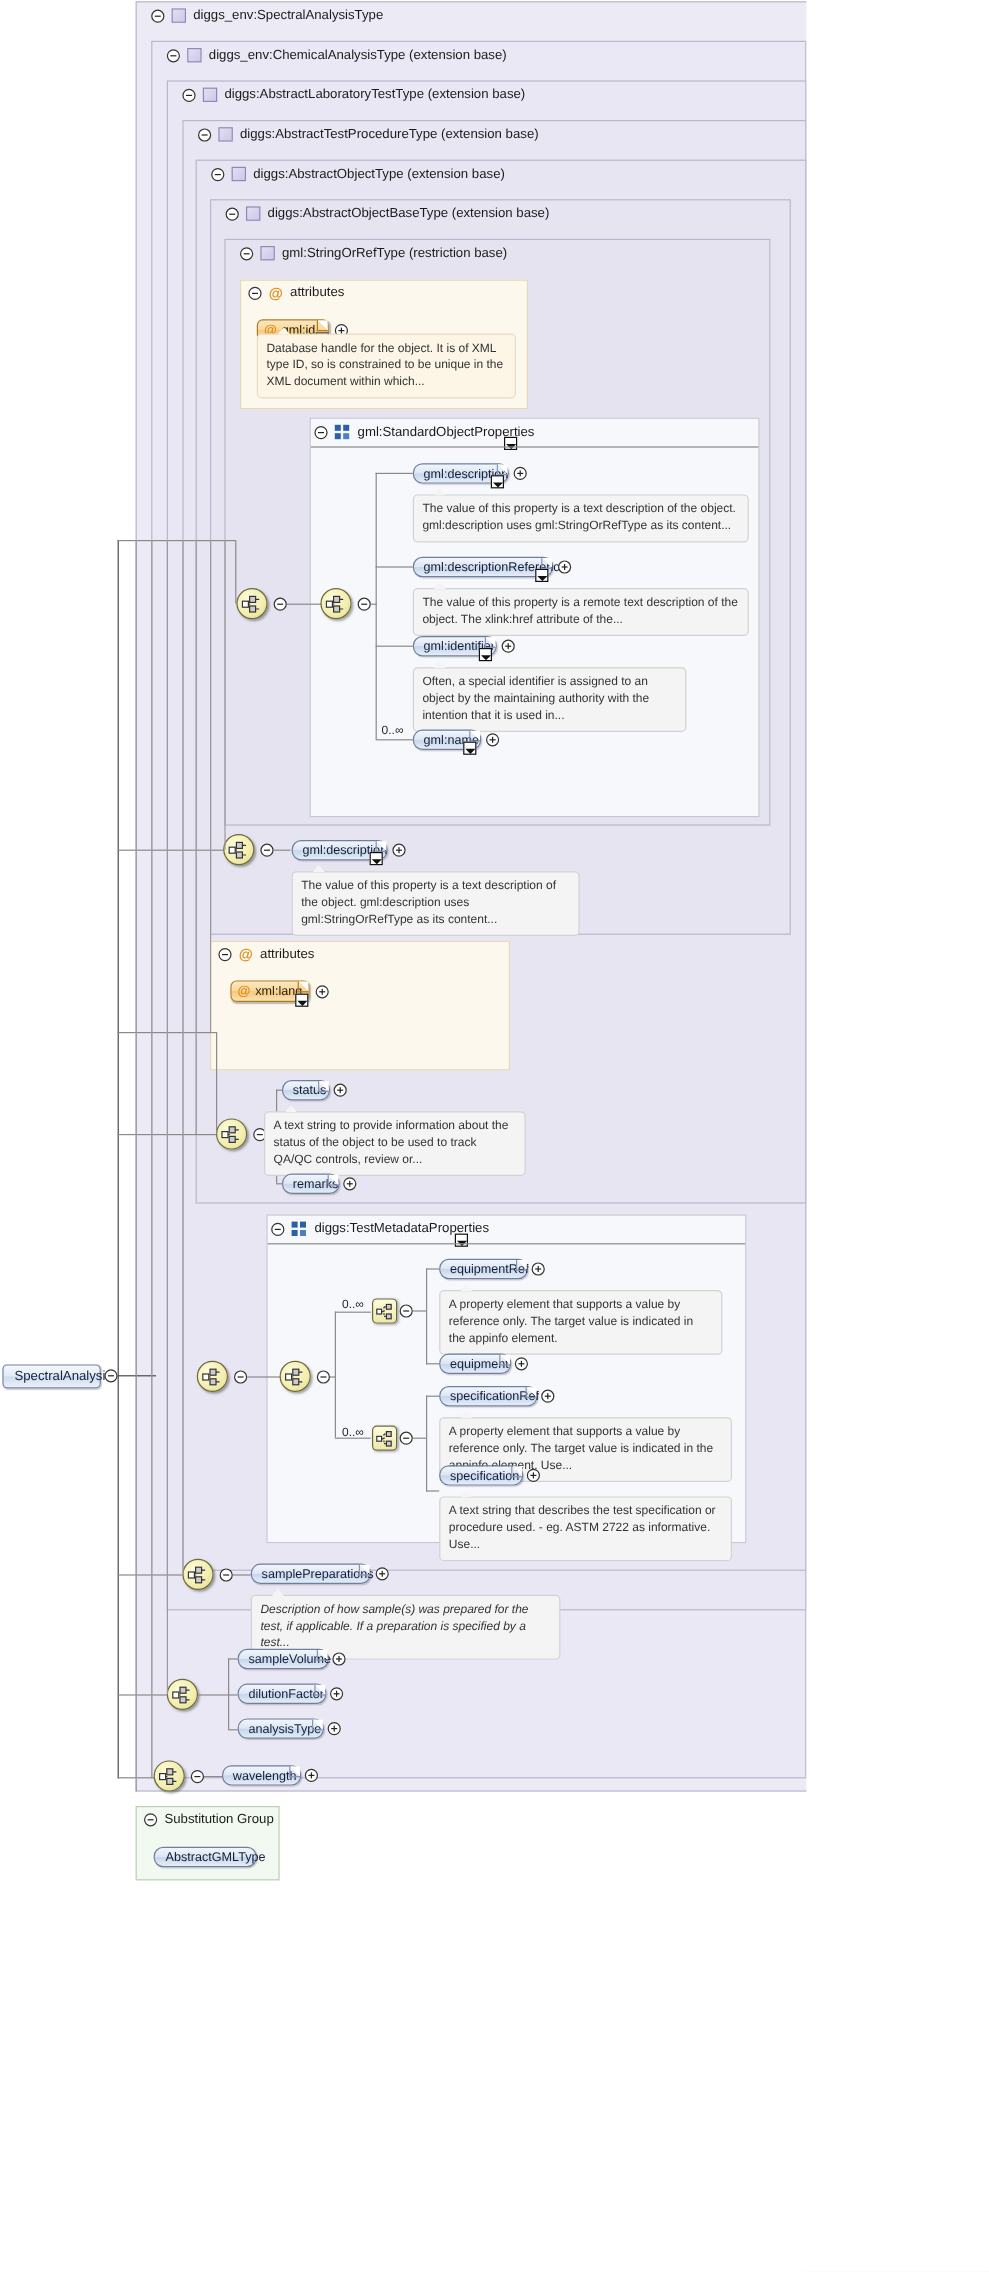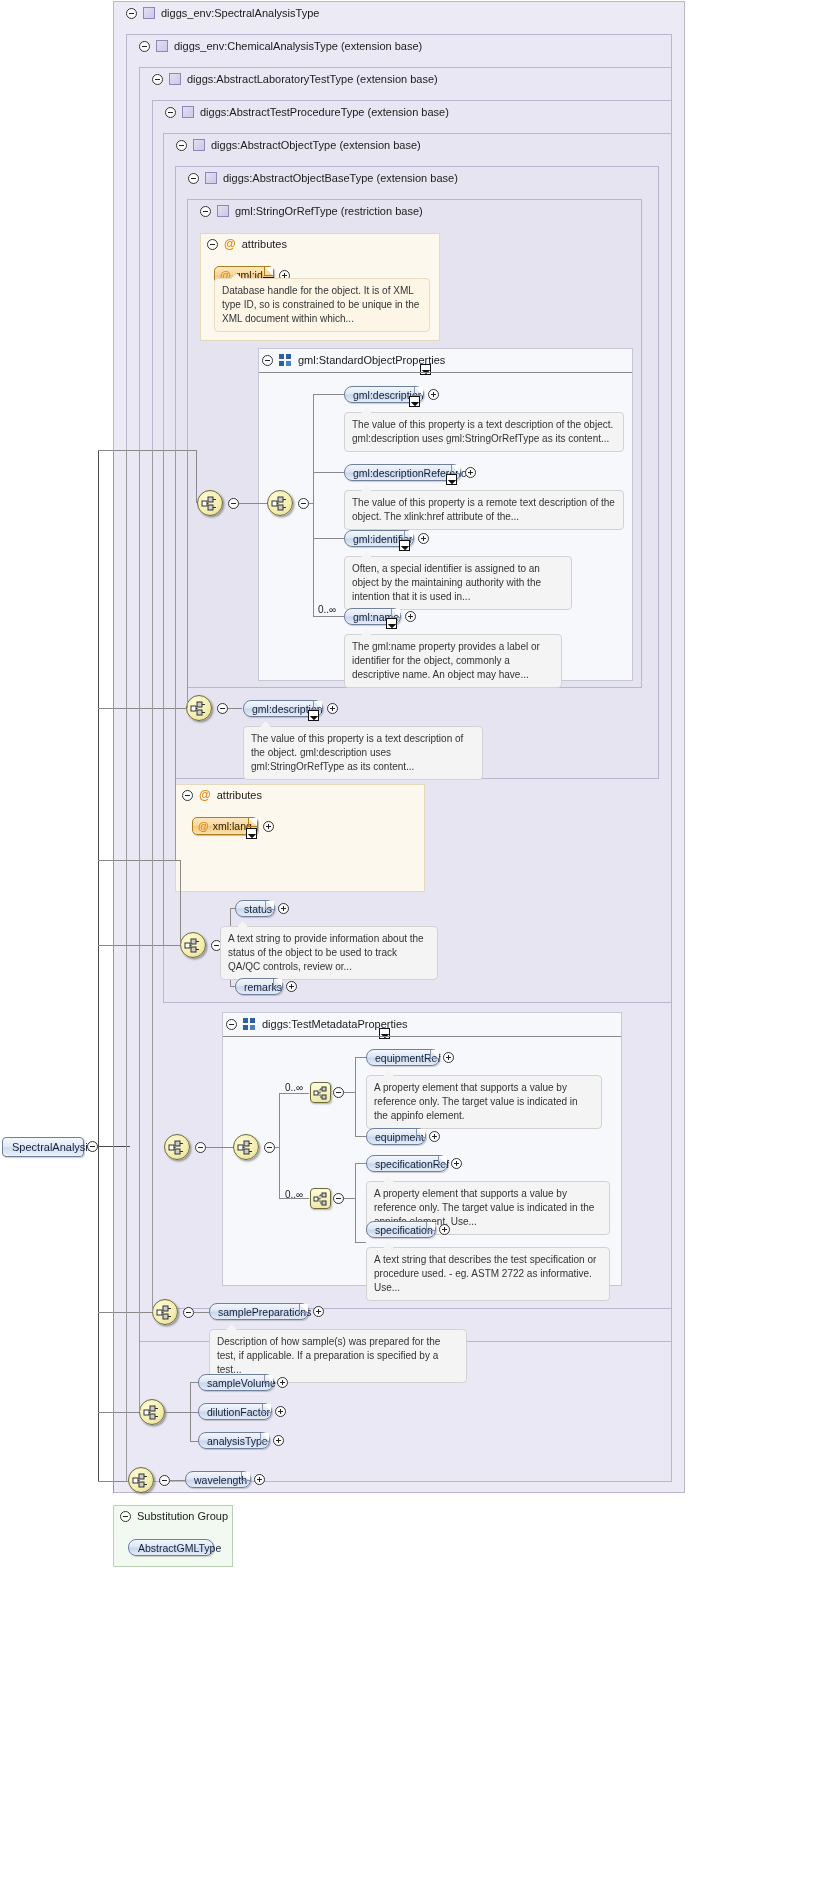"diggs_env:SpectralAnalysisType" #page { width: 824px -> 672px }
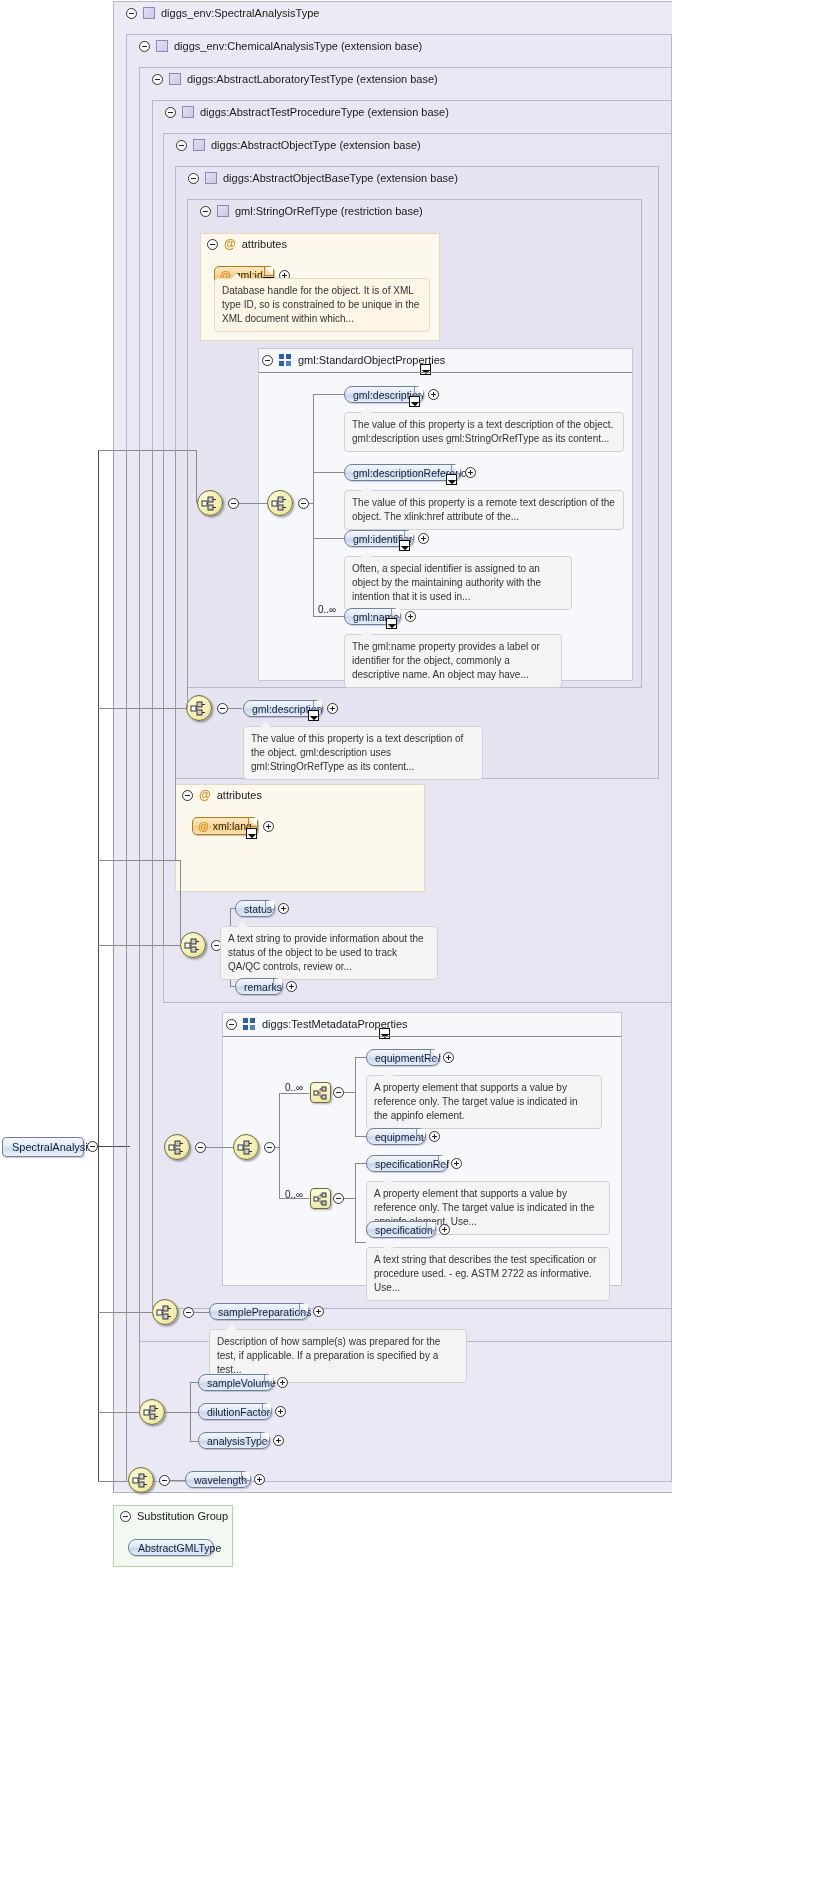"The gml:name property provides a" div.doc { html: <div> <span></span> <span>The gml:name property provides a label or identifier for the object, commonly a descriptive name. An object may have...</span> </div> -> none }
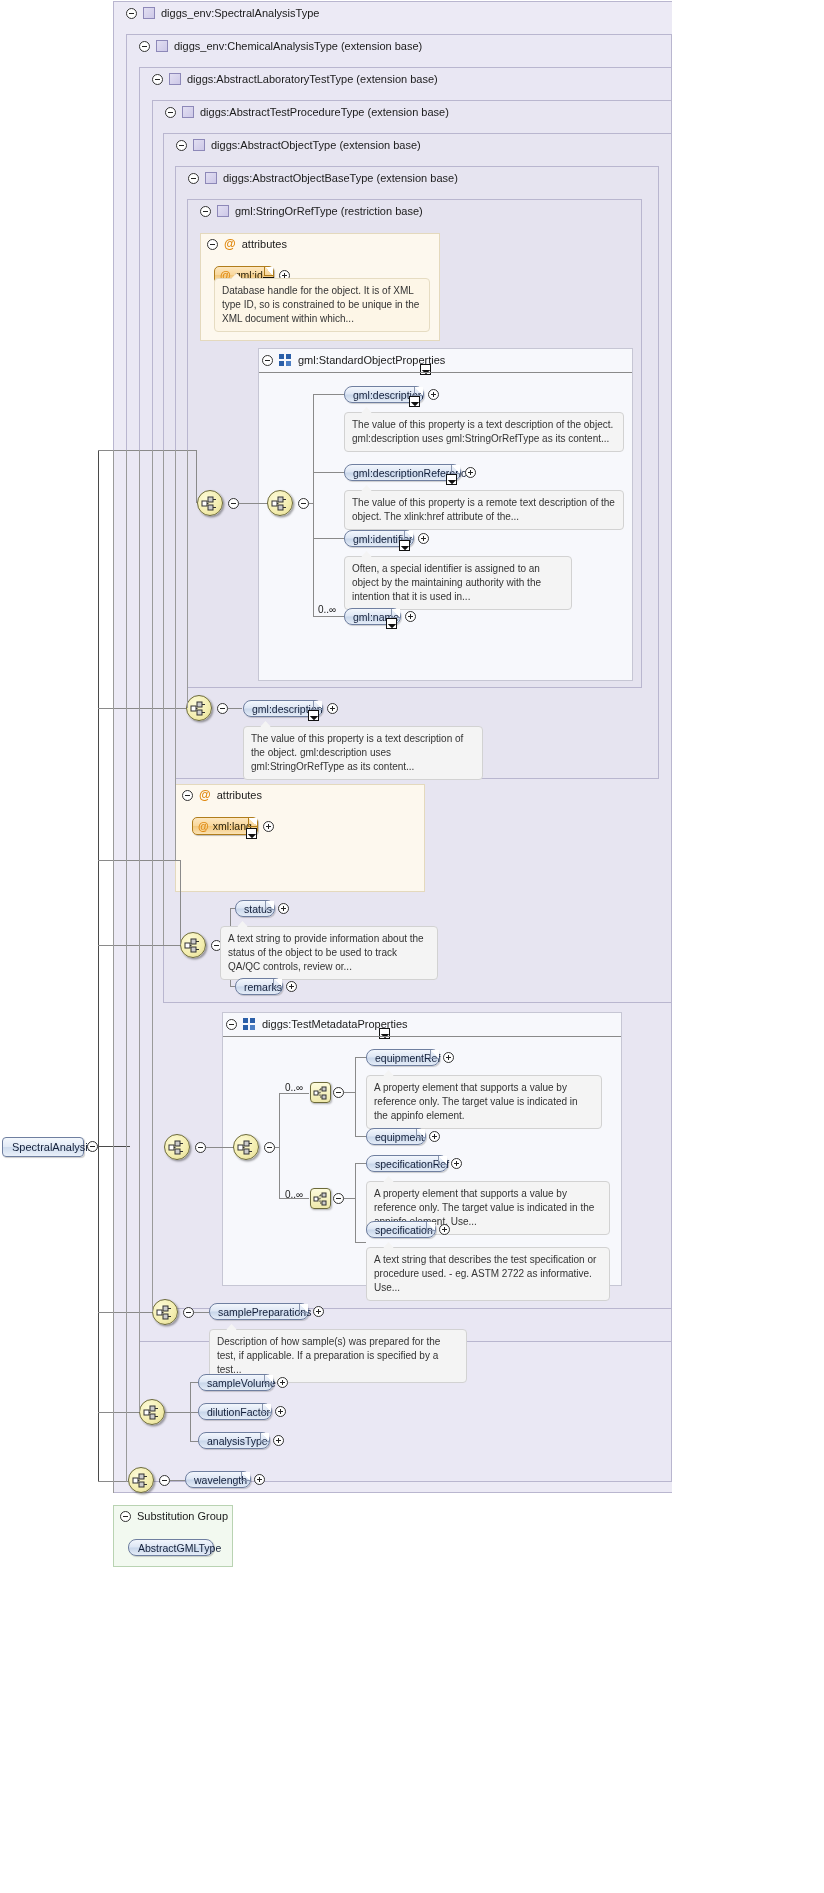"Description of how sample(s) was" div.doc { font-style: none -> italic }
